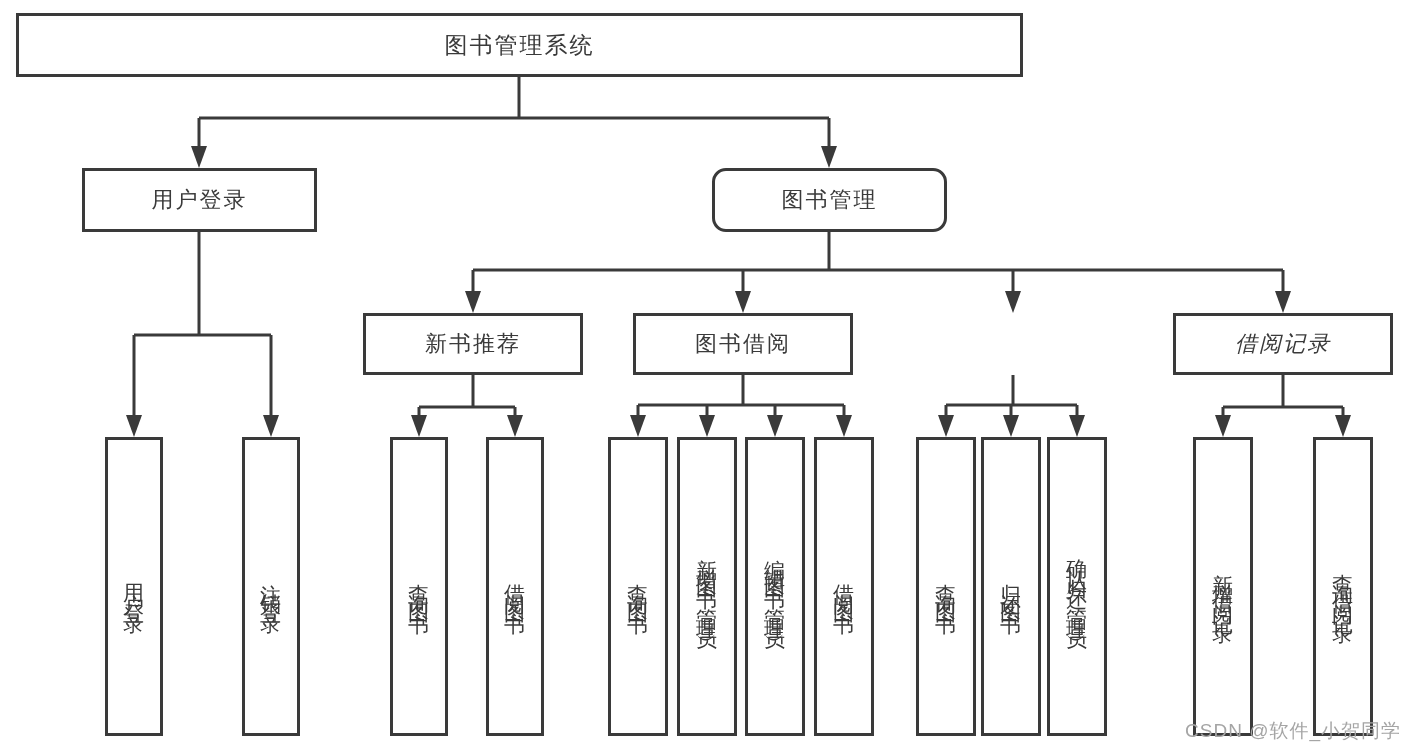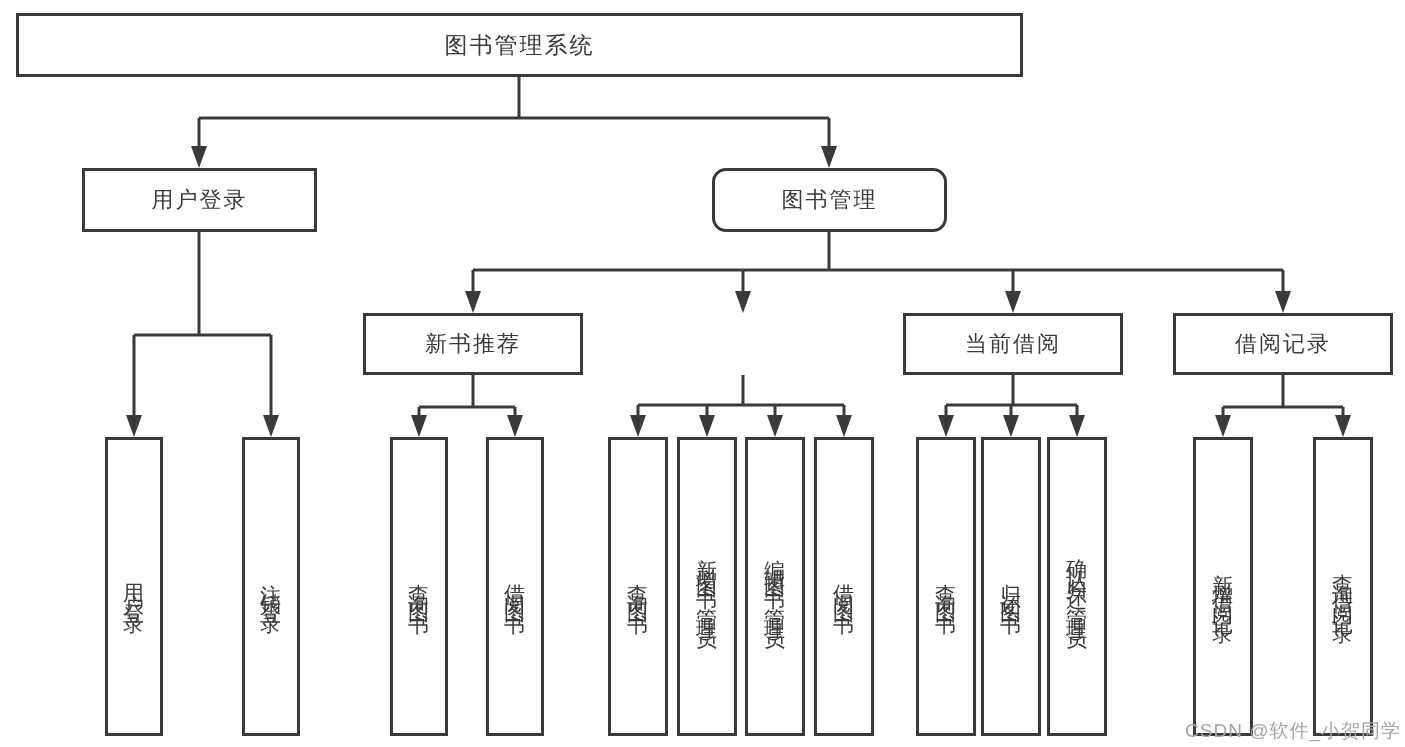"图书借阅" div.box { html: none -> <div>图书借阅</div> }
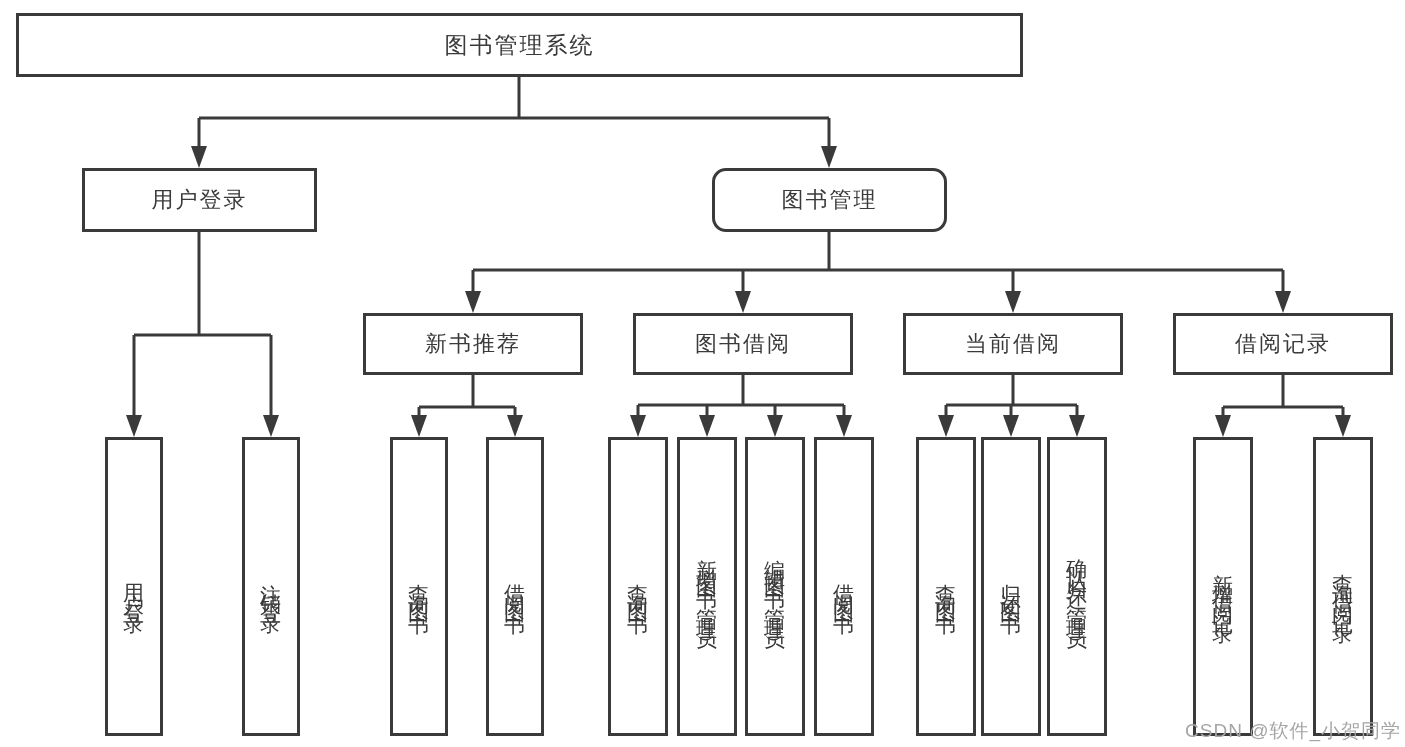"当前借阅" div.box { html: <div>当前借阅</div> -> none }
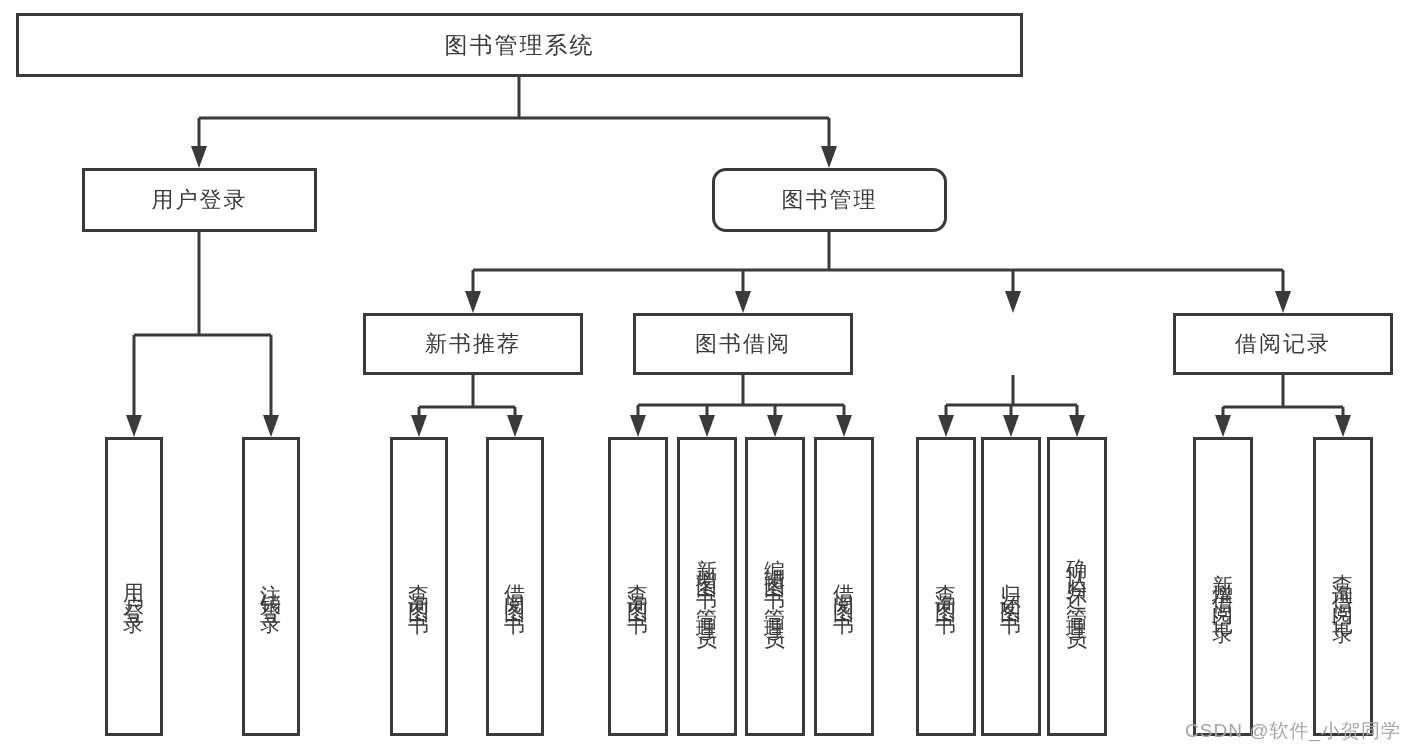"借阅记录" div.box { font-style: none -> italic }
